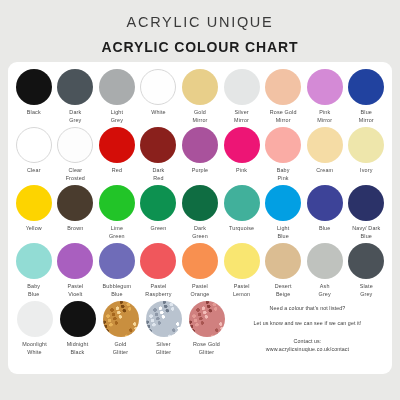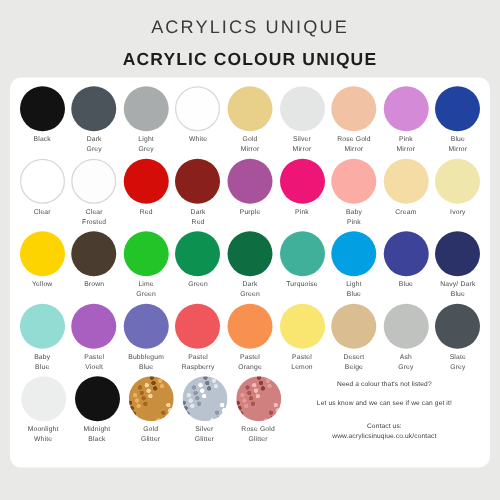"ACRYLICS UNIQUE" div.brand { text: ACRYLICS -> ACRYLIC }
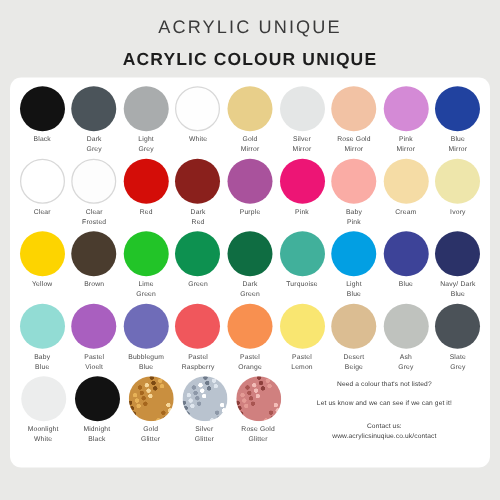"ACRYLIC COLOUR UNIQUE" div.chart-title { text: UNIQUE -> CHART }
